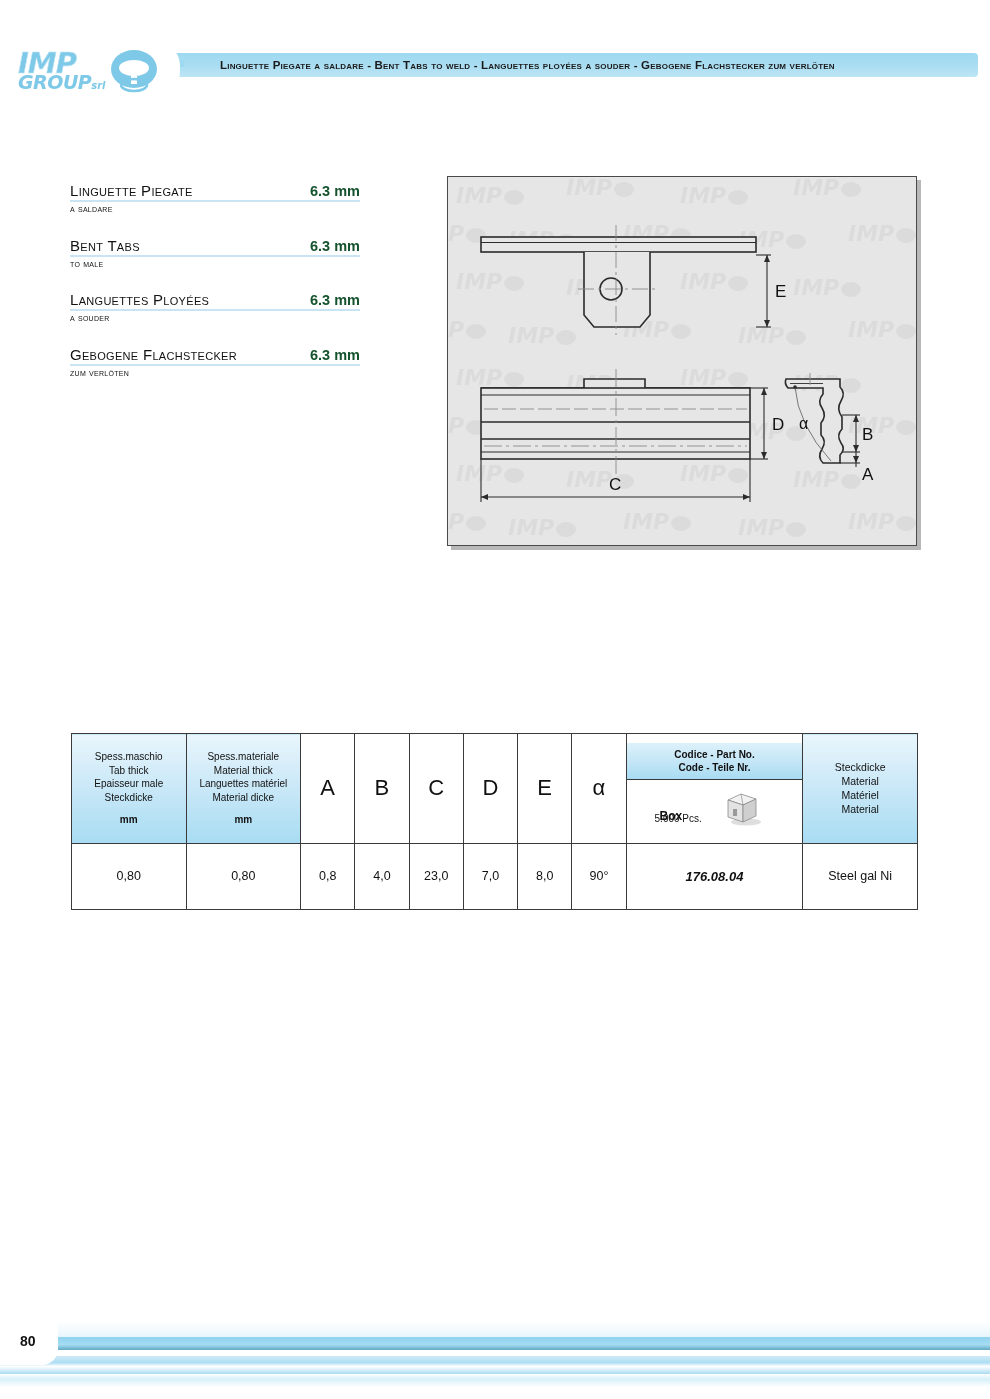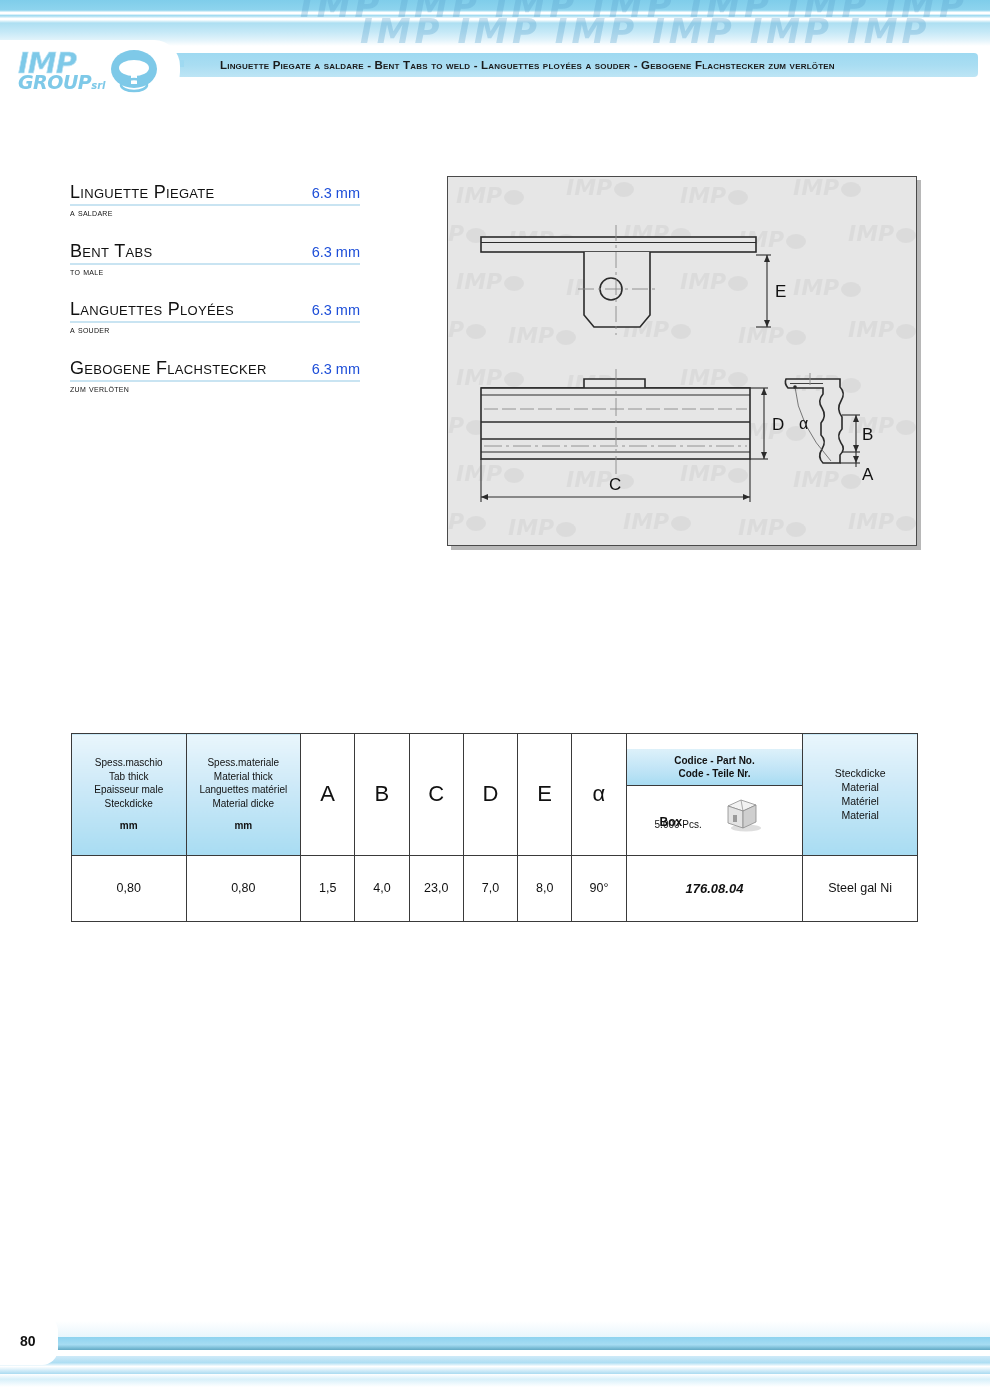"IMP IMP IMP IMP IMP" div.topband { html: <div> <div> <span>IMP</span><span>IMP</span><span>IMP</span><span>IMP</span><span>IMP</span><span>IMP</span><span>IMP</span> <div> <span>IMP</span><span>IMP</span><span>IMP</span><span>IMP</span><span>IMP</span><span>IMP</span> </div> </div> </div> -> none }
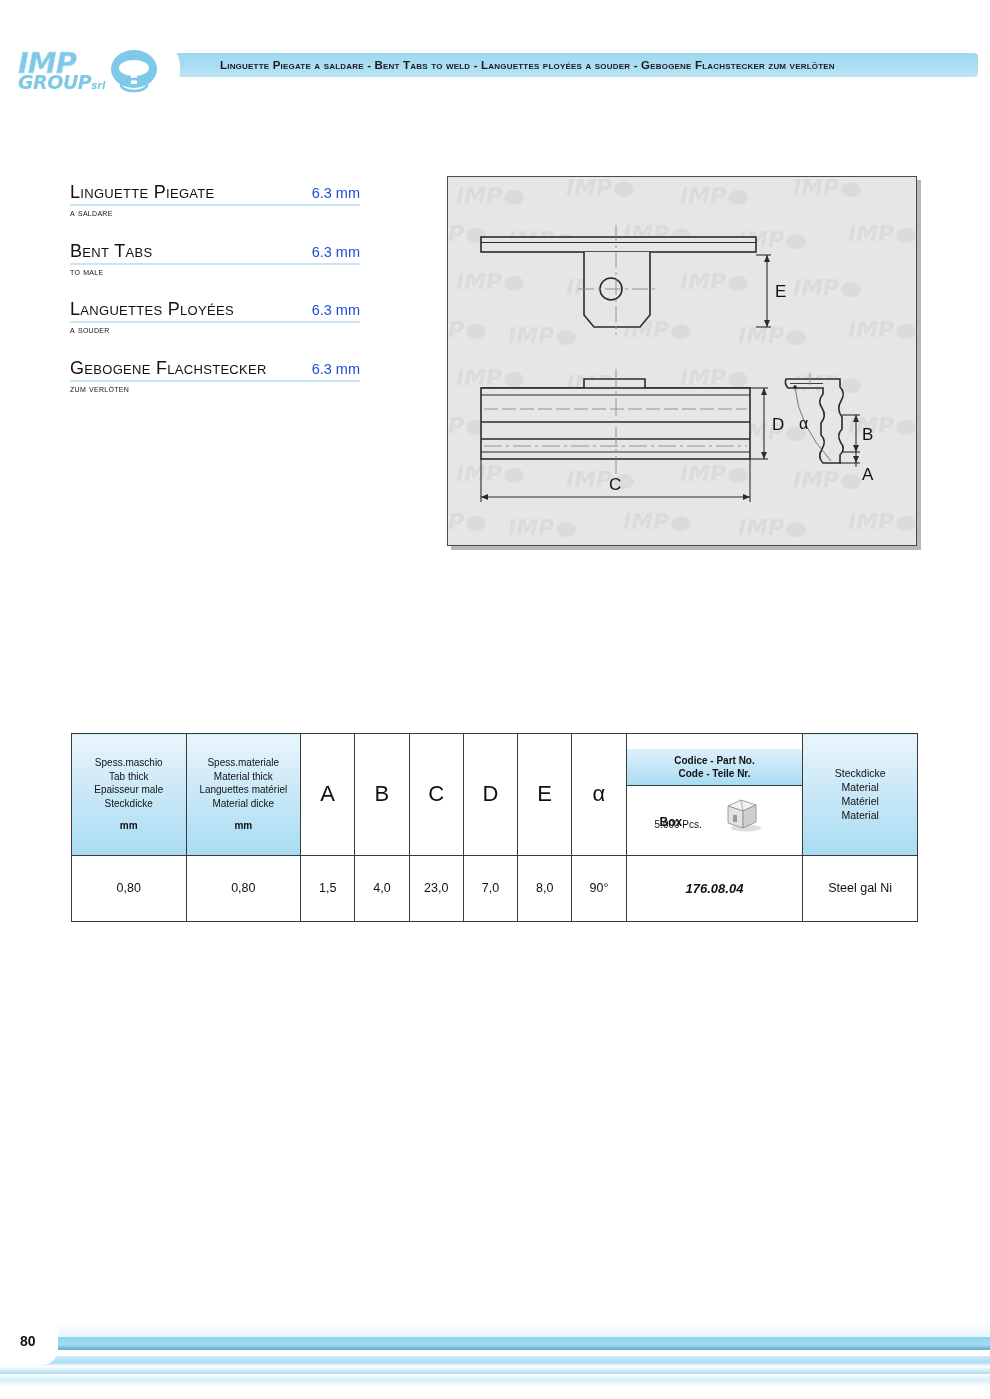"Linguette Piegate" .spec-title { font-size: 18px -> 15px }
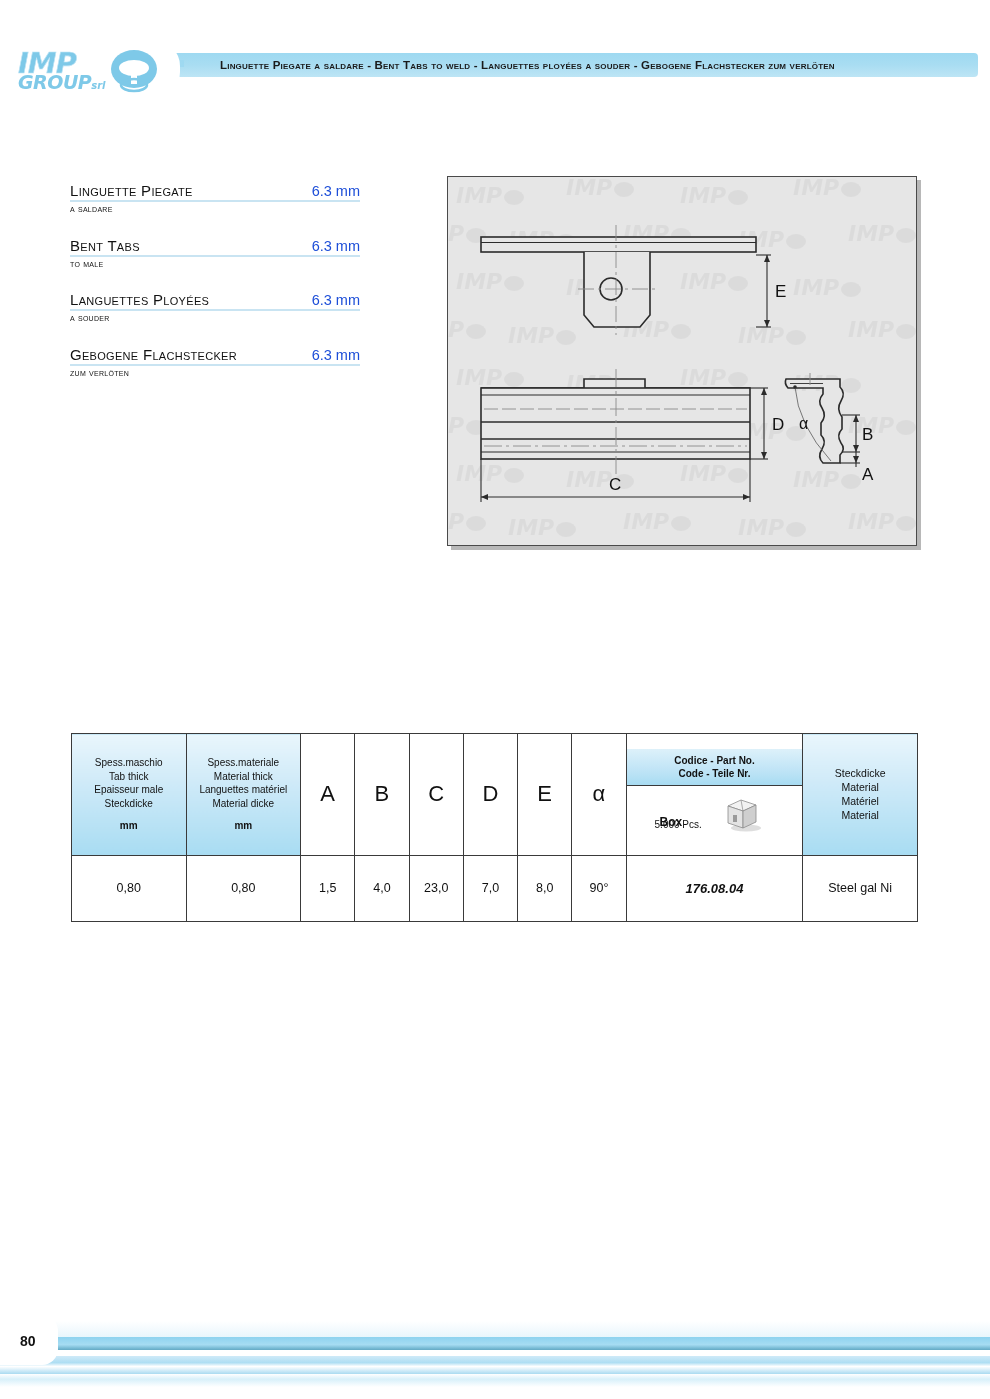"6.3 mm" .spec-value { color: #1d4ed8 -> #14532d; font-weight: 400 -> 700 }
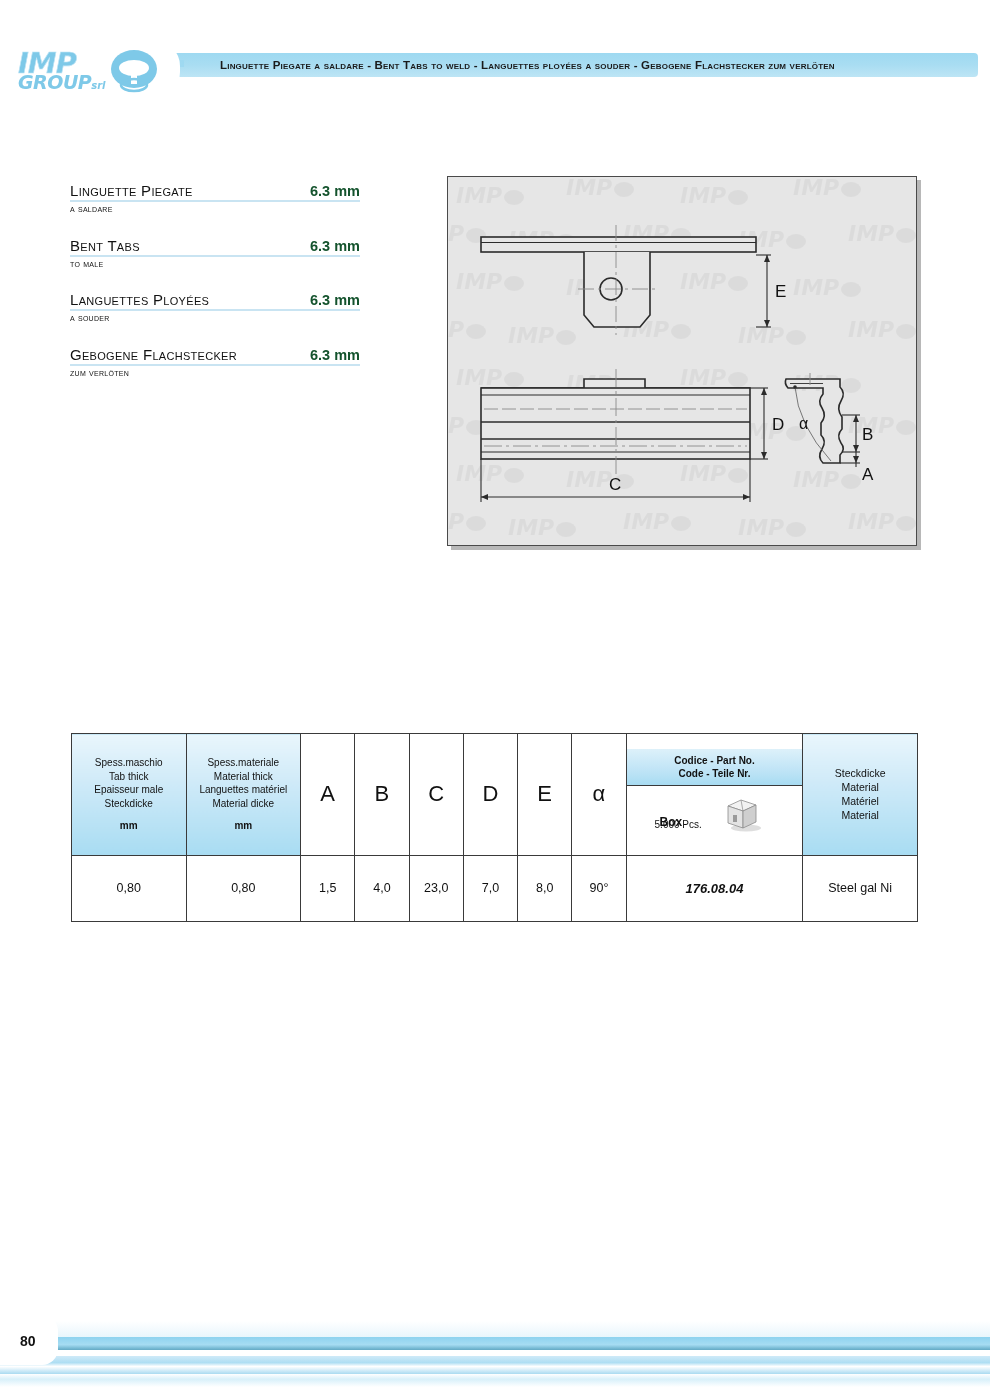"Spess.maschio" .hdr-multi { padding: 22px 2px -> 16px 2px }
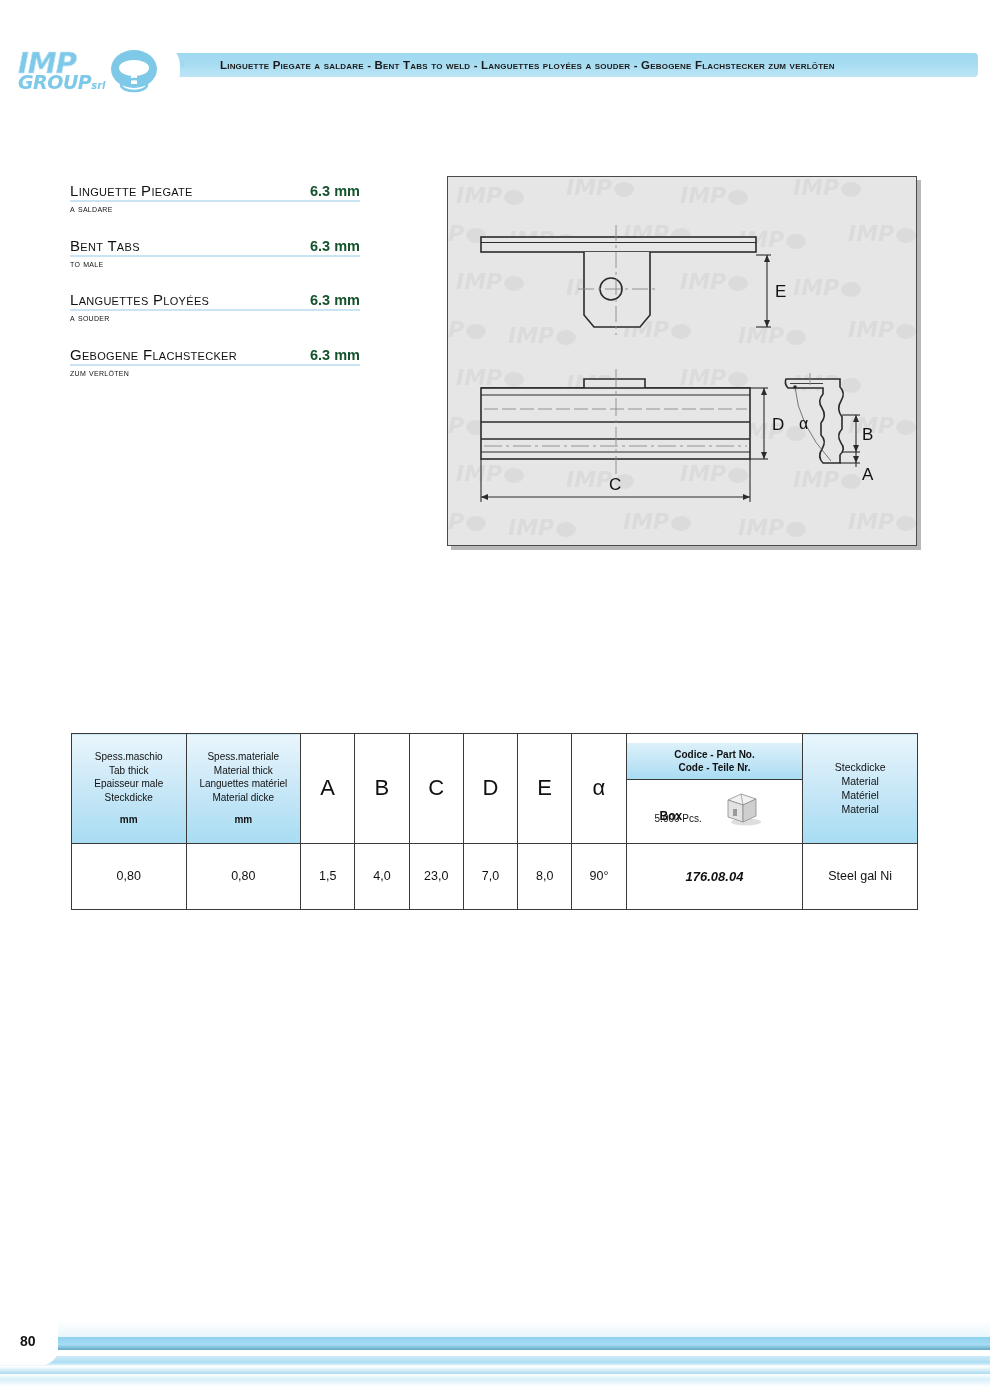"1,5" td.val { text: 1,5 -> 0,8 }
